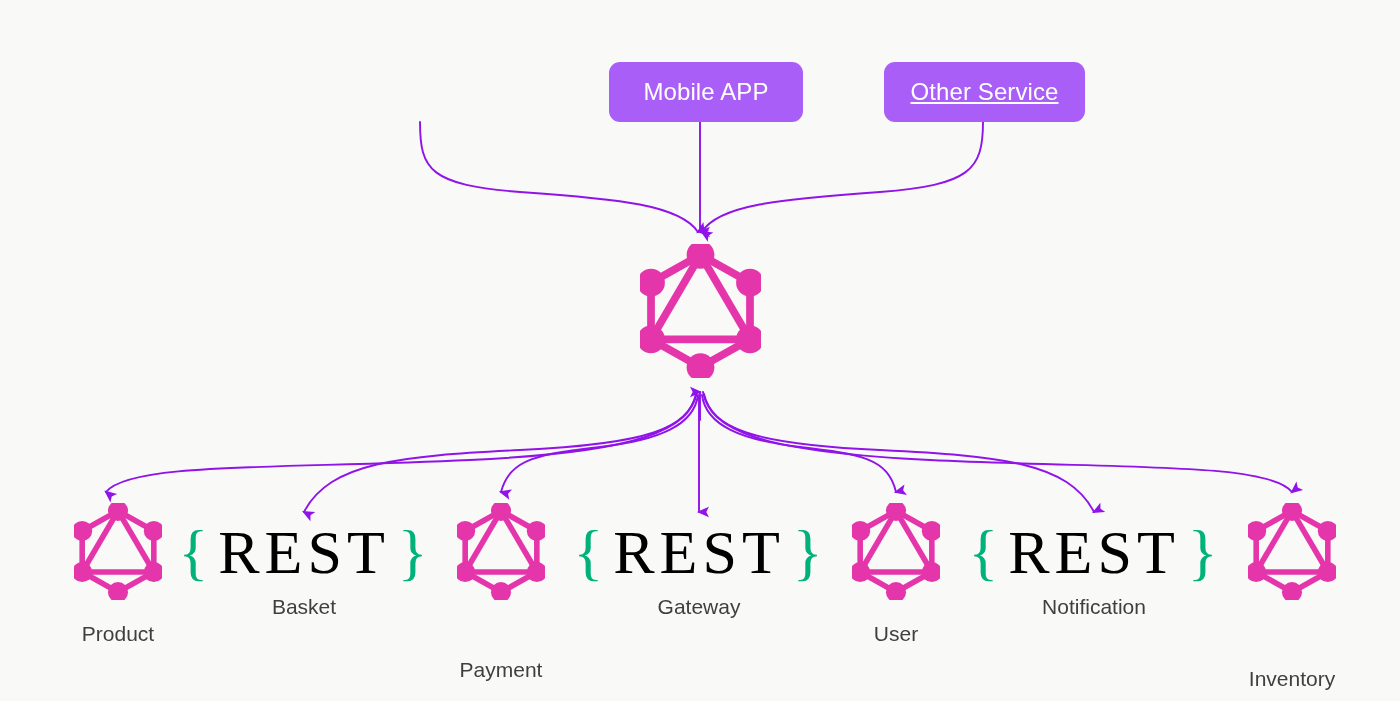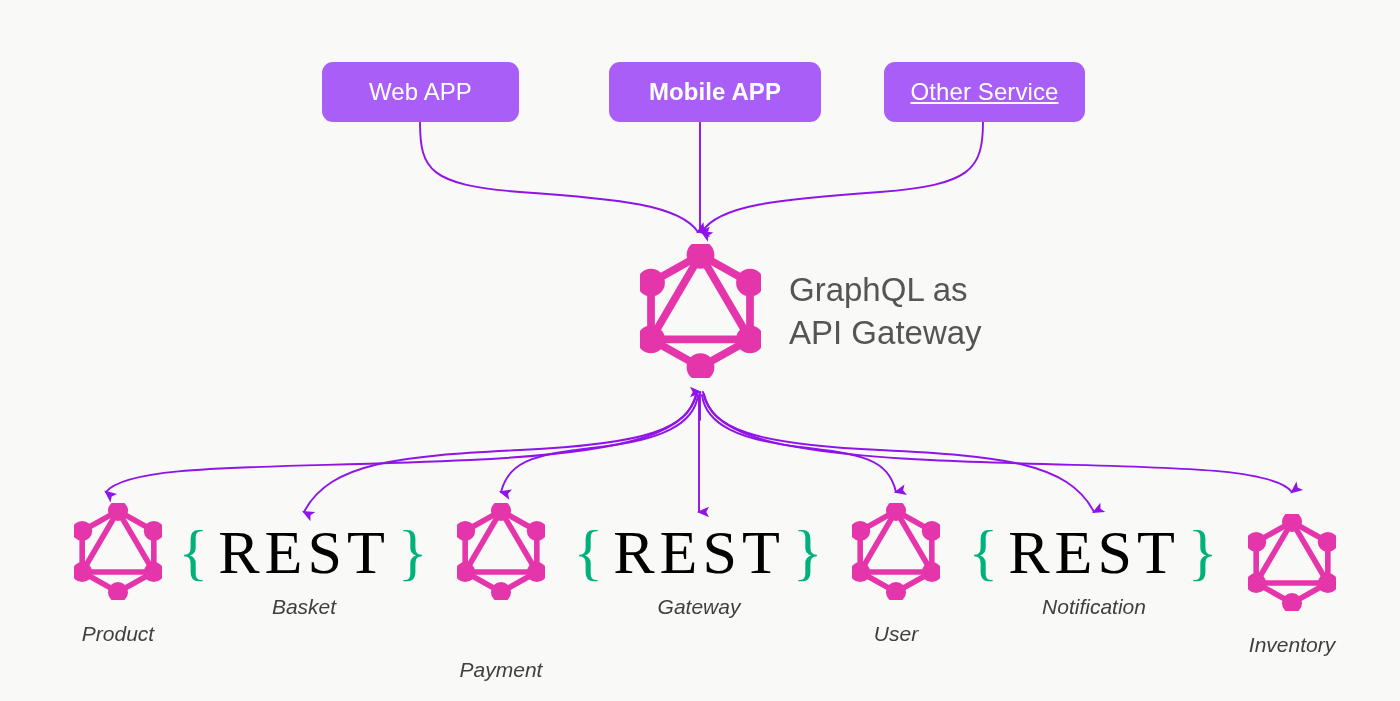"Web APP" div.client-box { html: <div> <span>Web APP</span> </div> -> none }
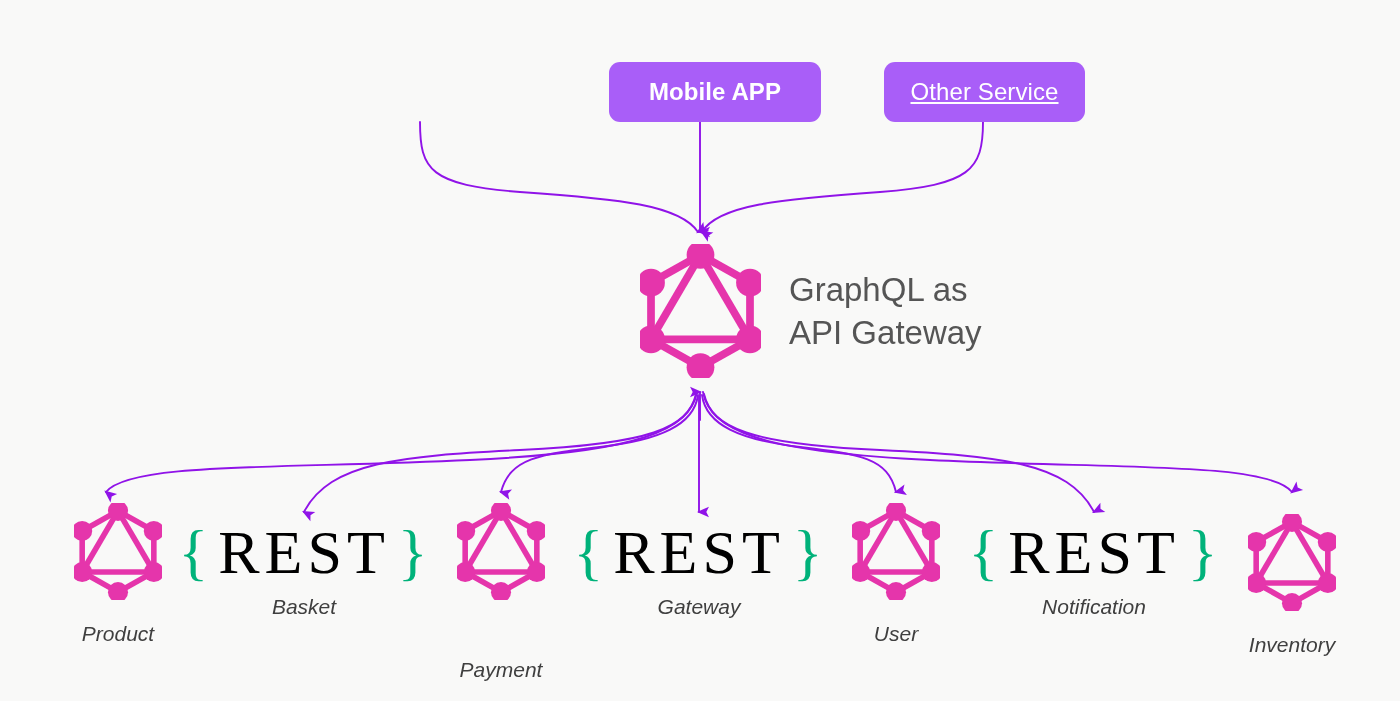"Mobile APP" div.client-box { font-weight: bold -> none; width: 212px -> 194px }
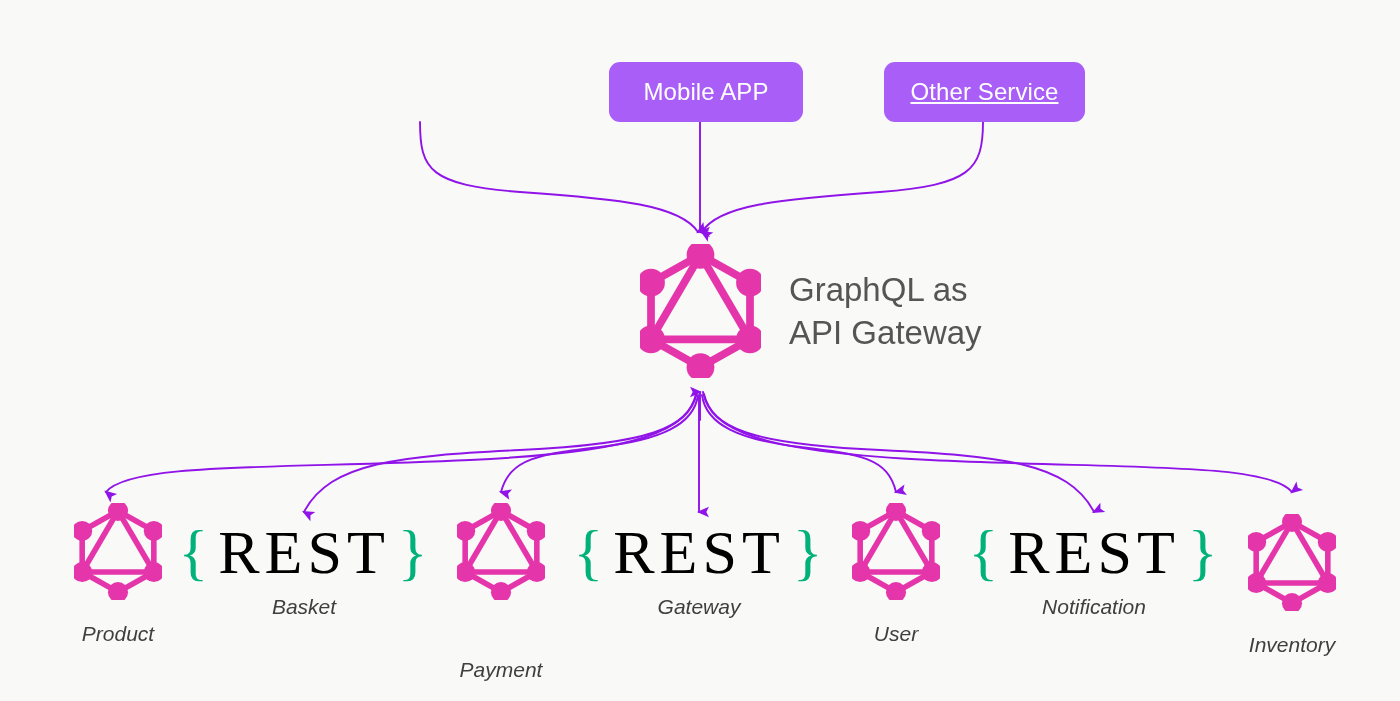"GraphQL as" div.gw-label { html: <div>GraphQL as API Gateway</div> -> none }
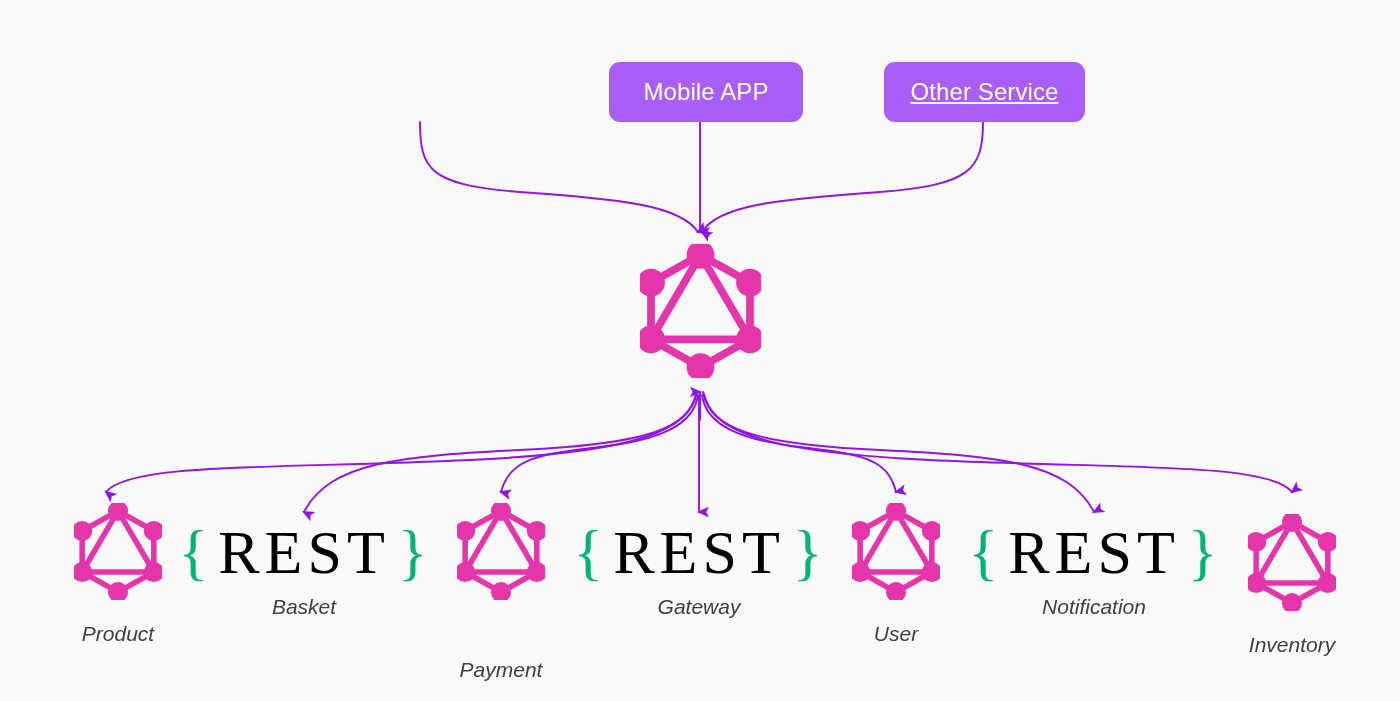"Basket" .svc-label { font-style: italic -> none }
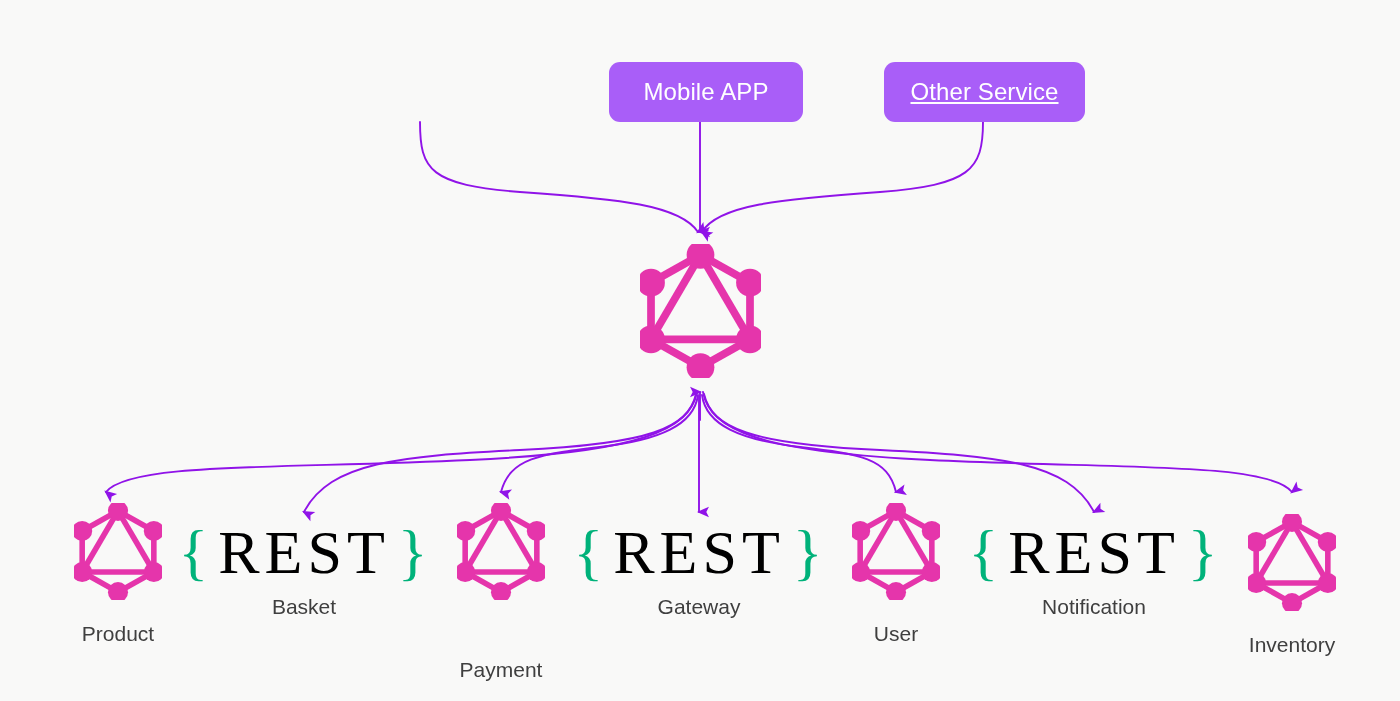"Inventory" div.service { gap: none -> 45px; top: 514px -> 503px }
